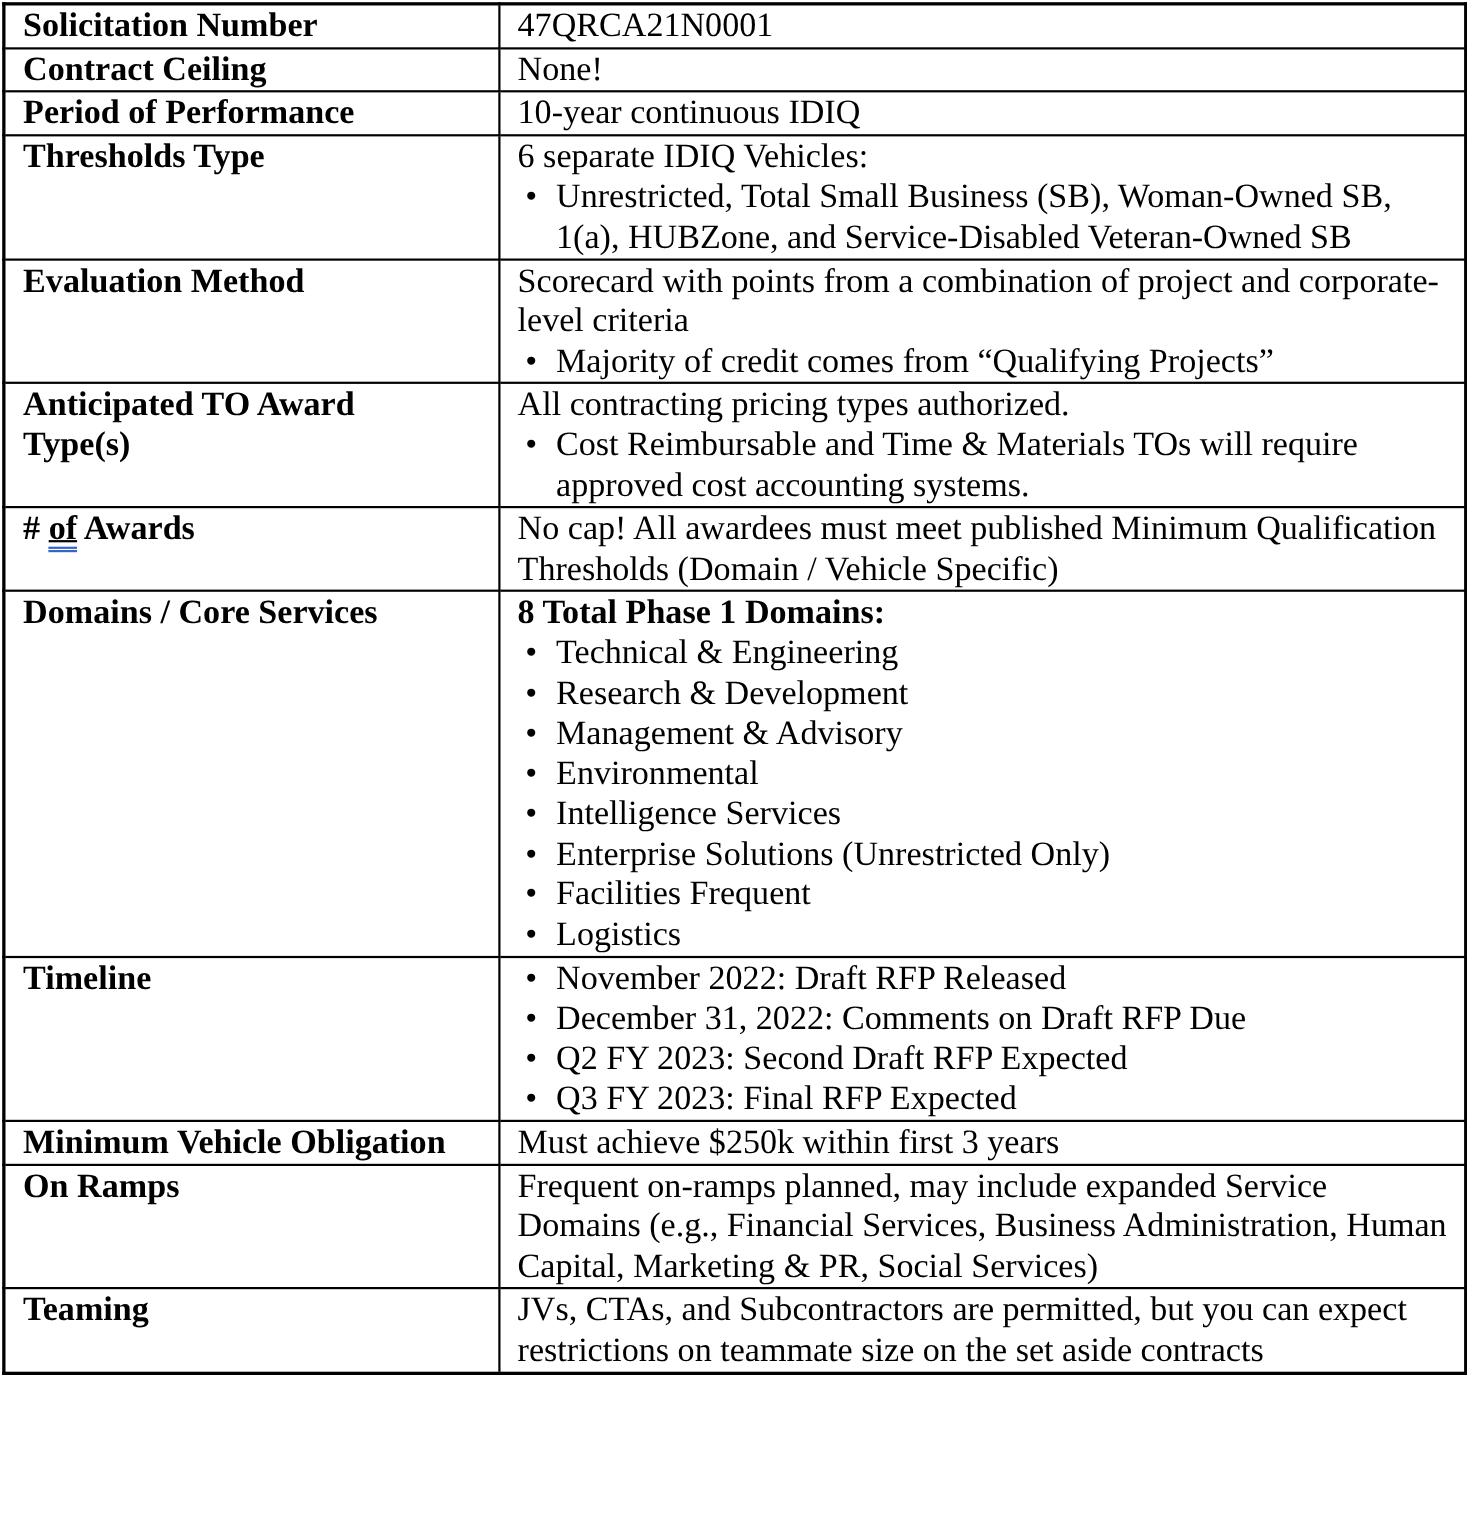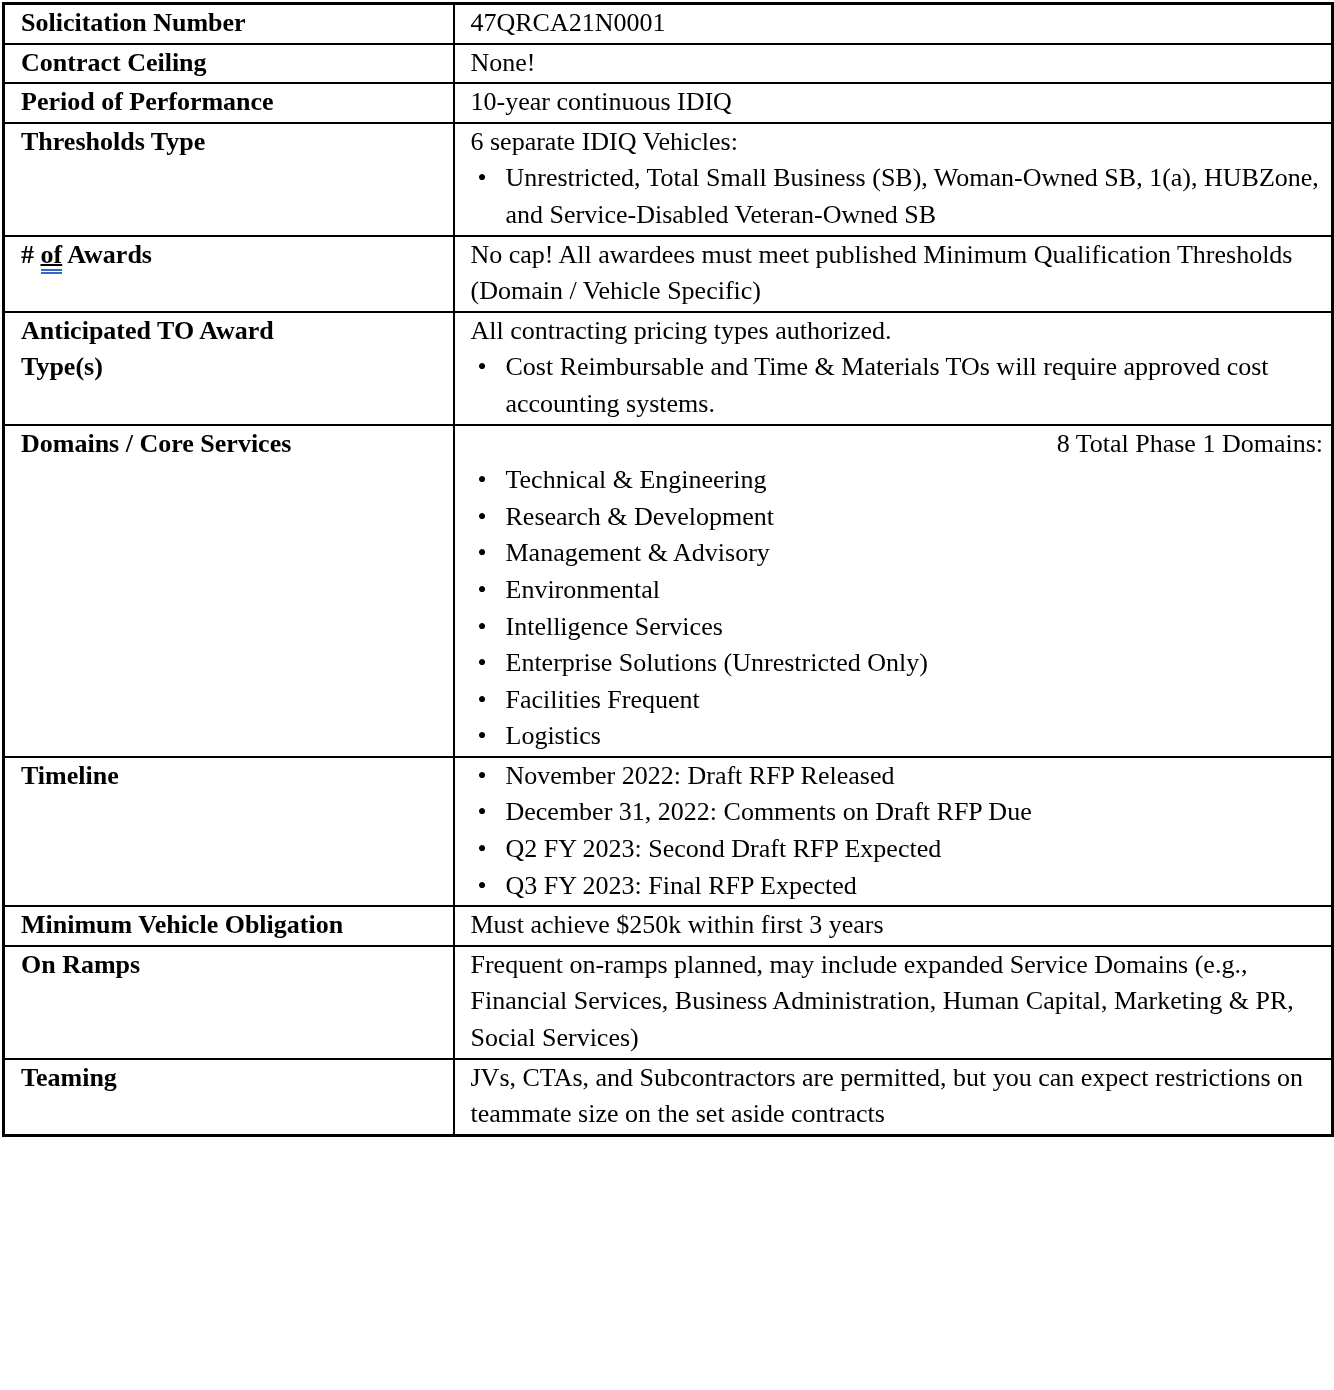"Solicitation Number" td { font-size: 26px -> 31px }
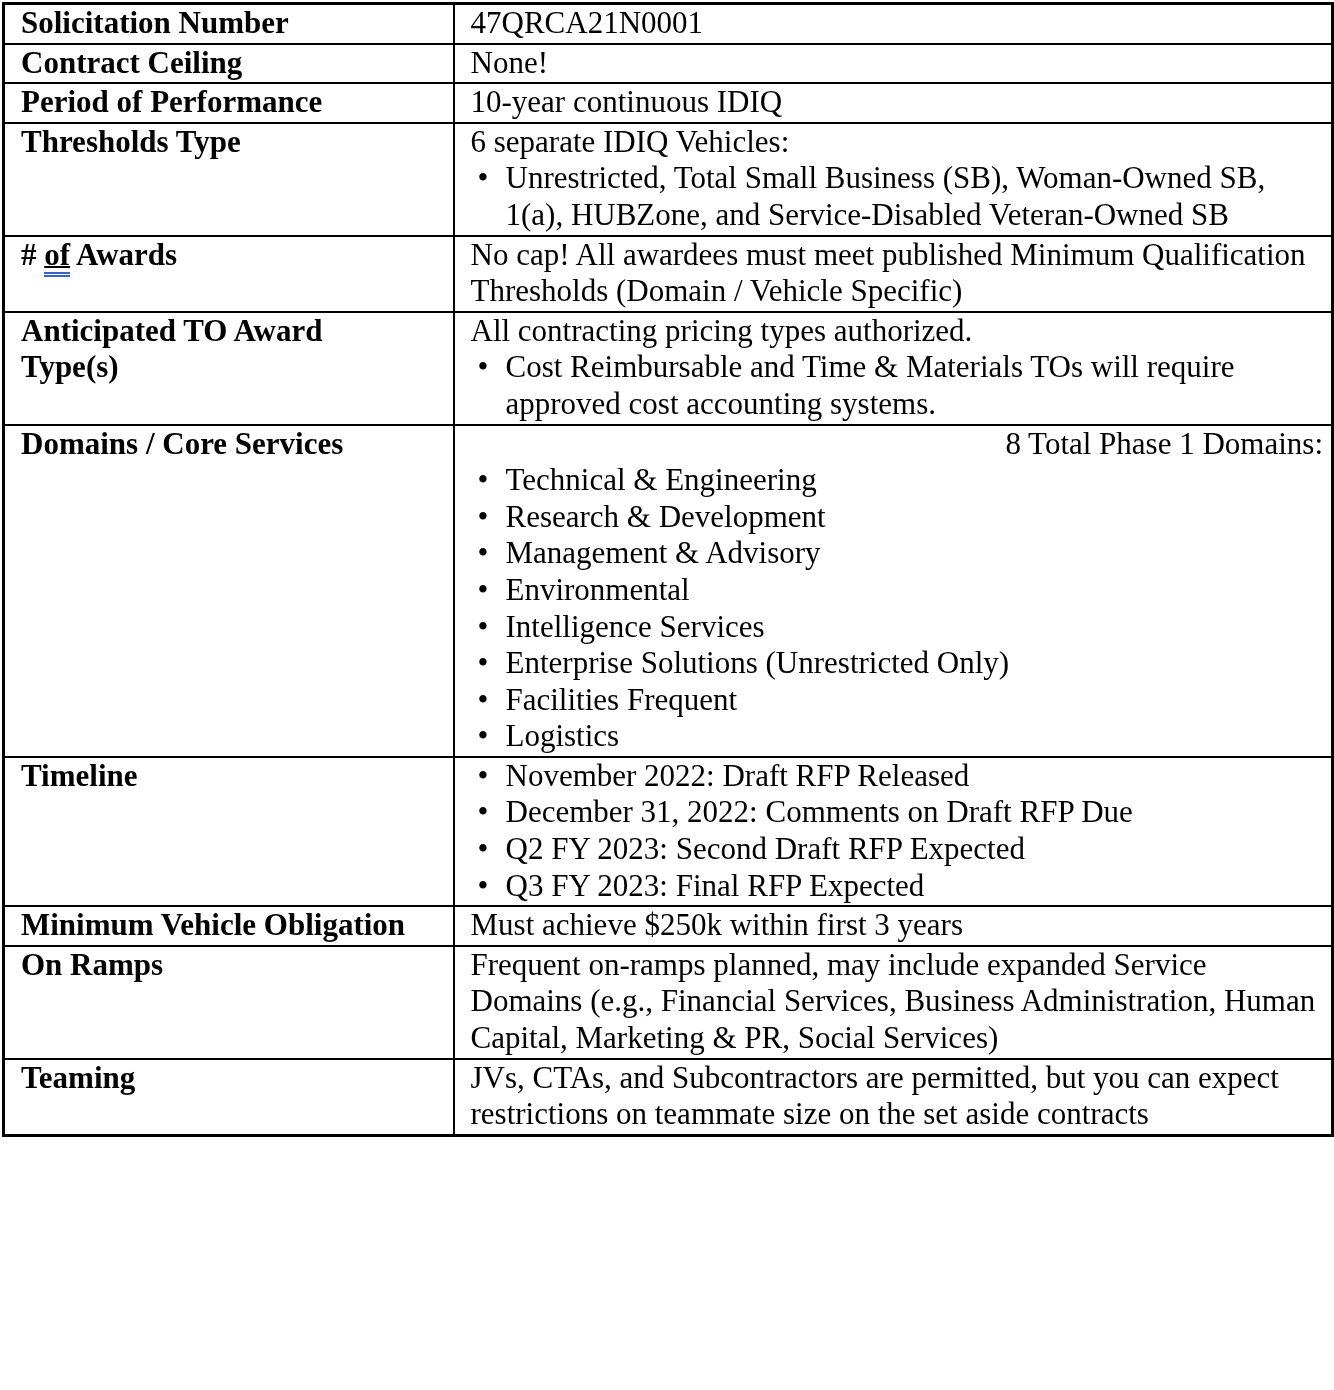"Evaluation Method" tr { html: none -> <tr> <td> <div>Evaluation Method</div> </td> <td> <div>Scorecard with points from a combination of project and corporate-level criteria</div> <div><span>•</span><span>Majority of credit comes from “Qualifying Projects”</span></div> </td> </tr> }
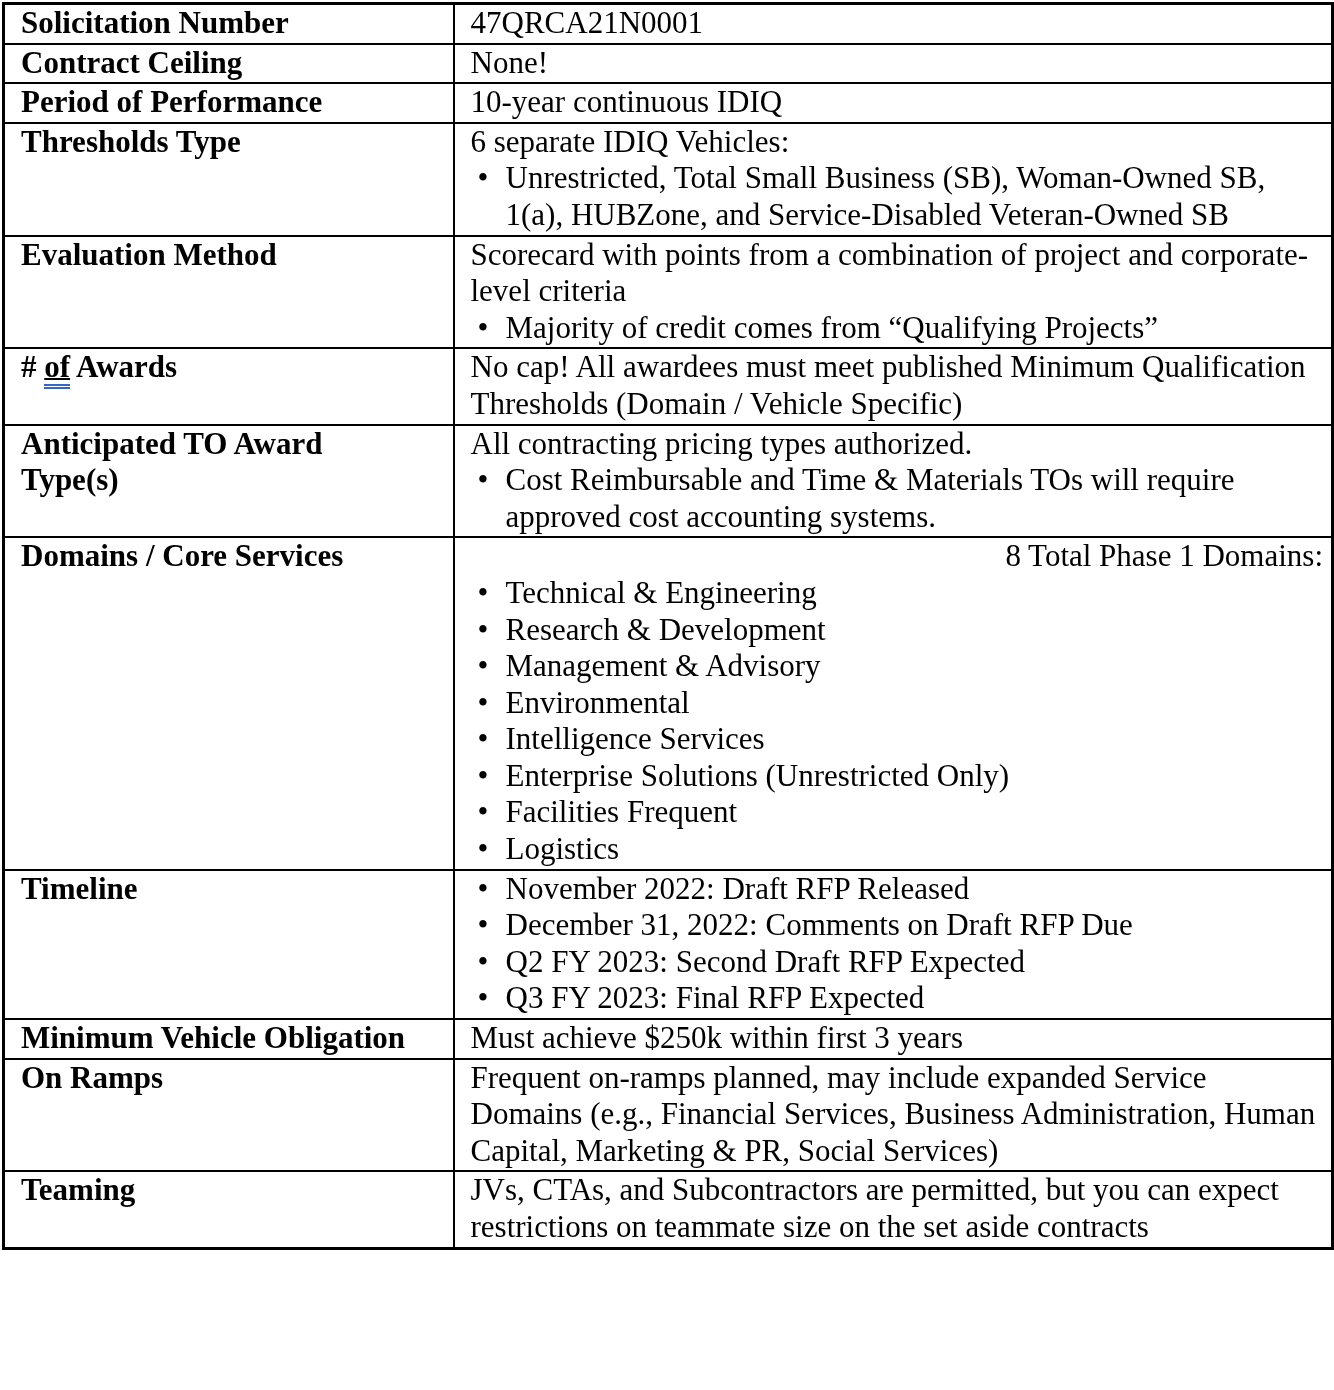"# of Awards" tr { order: before "Anticipated TO Award" -> after "Anticipated TO Award" }
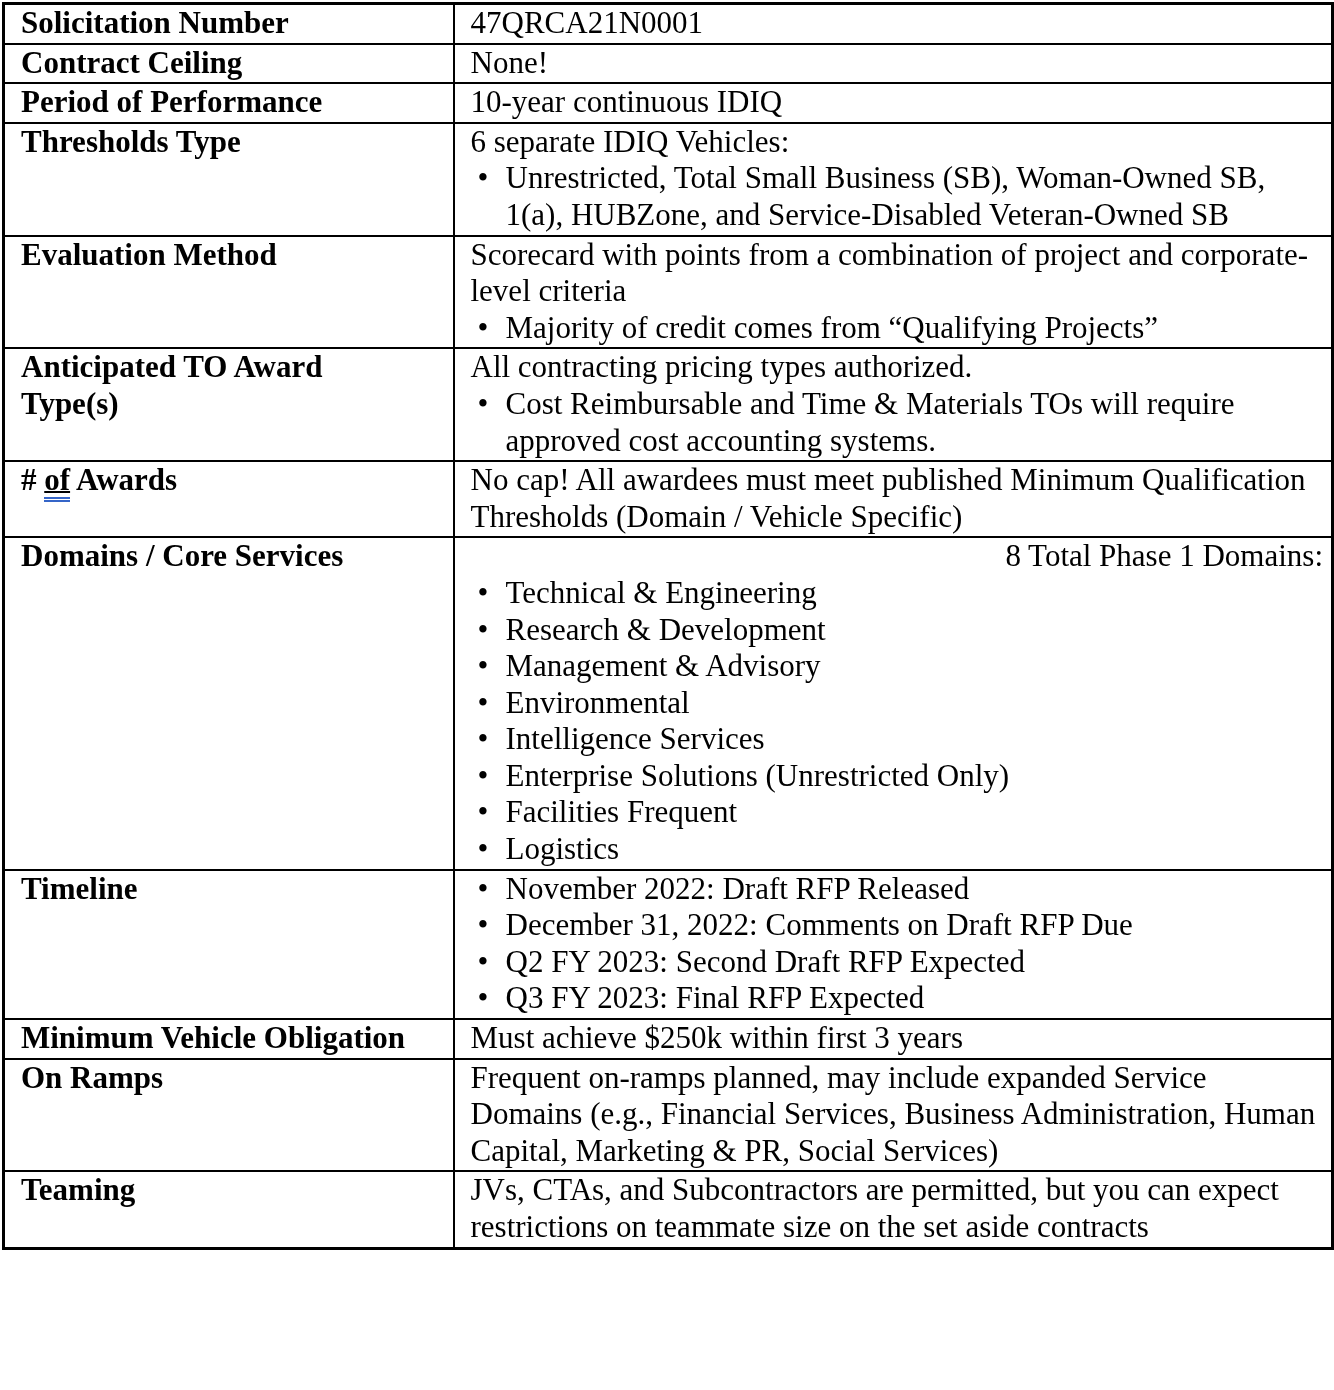"8 Total Phase 1 Domains:" td.value-cell .b-bold { font-weight: normal -> bold; text-align: right -> none }
